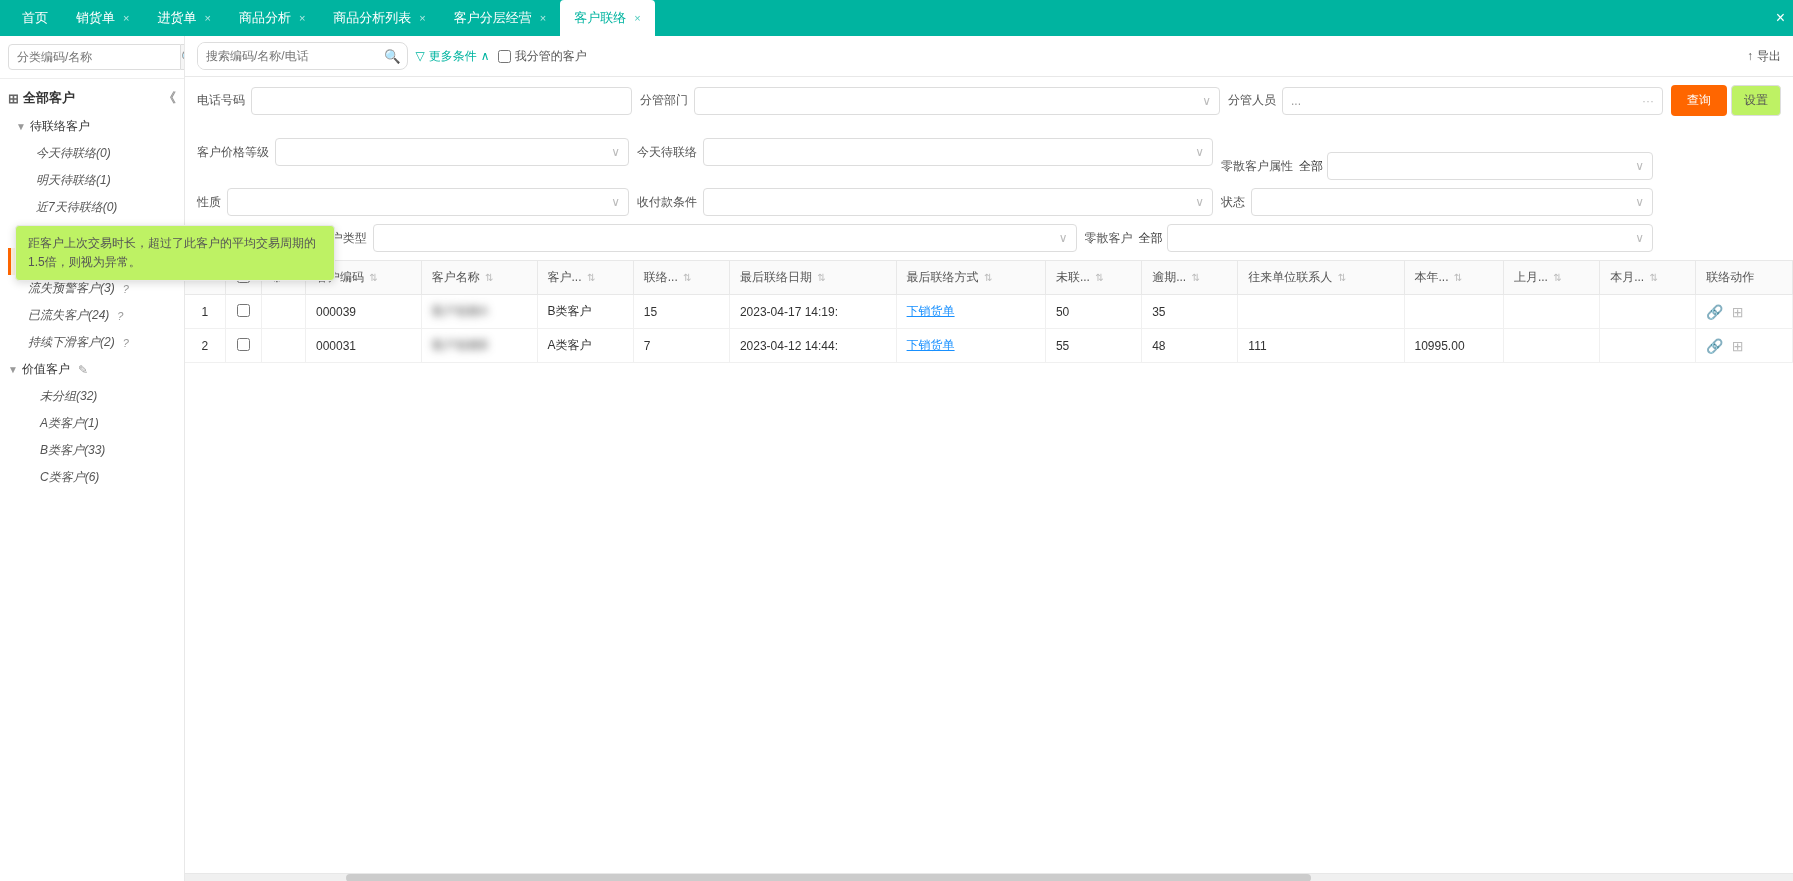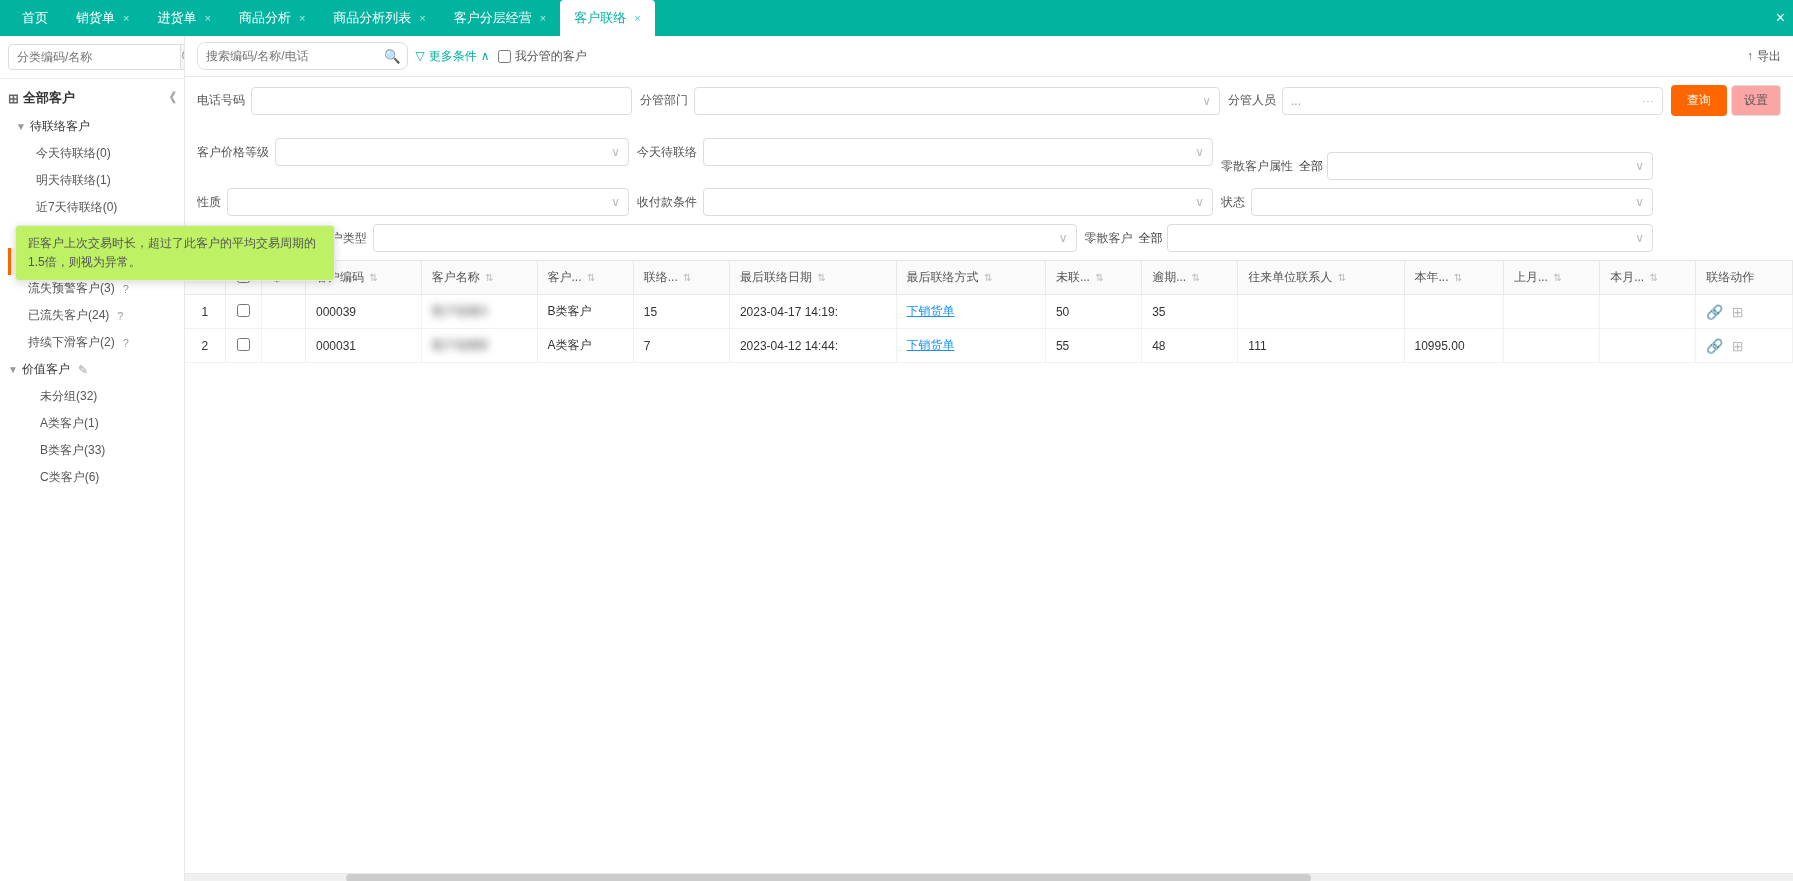"设置" .btn-settings { background: #fca5a5 -> #bef264 }
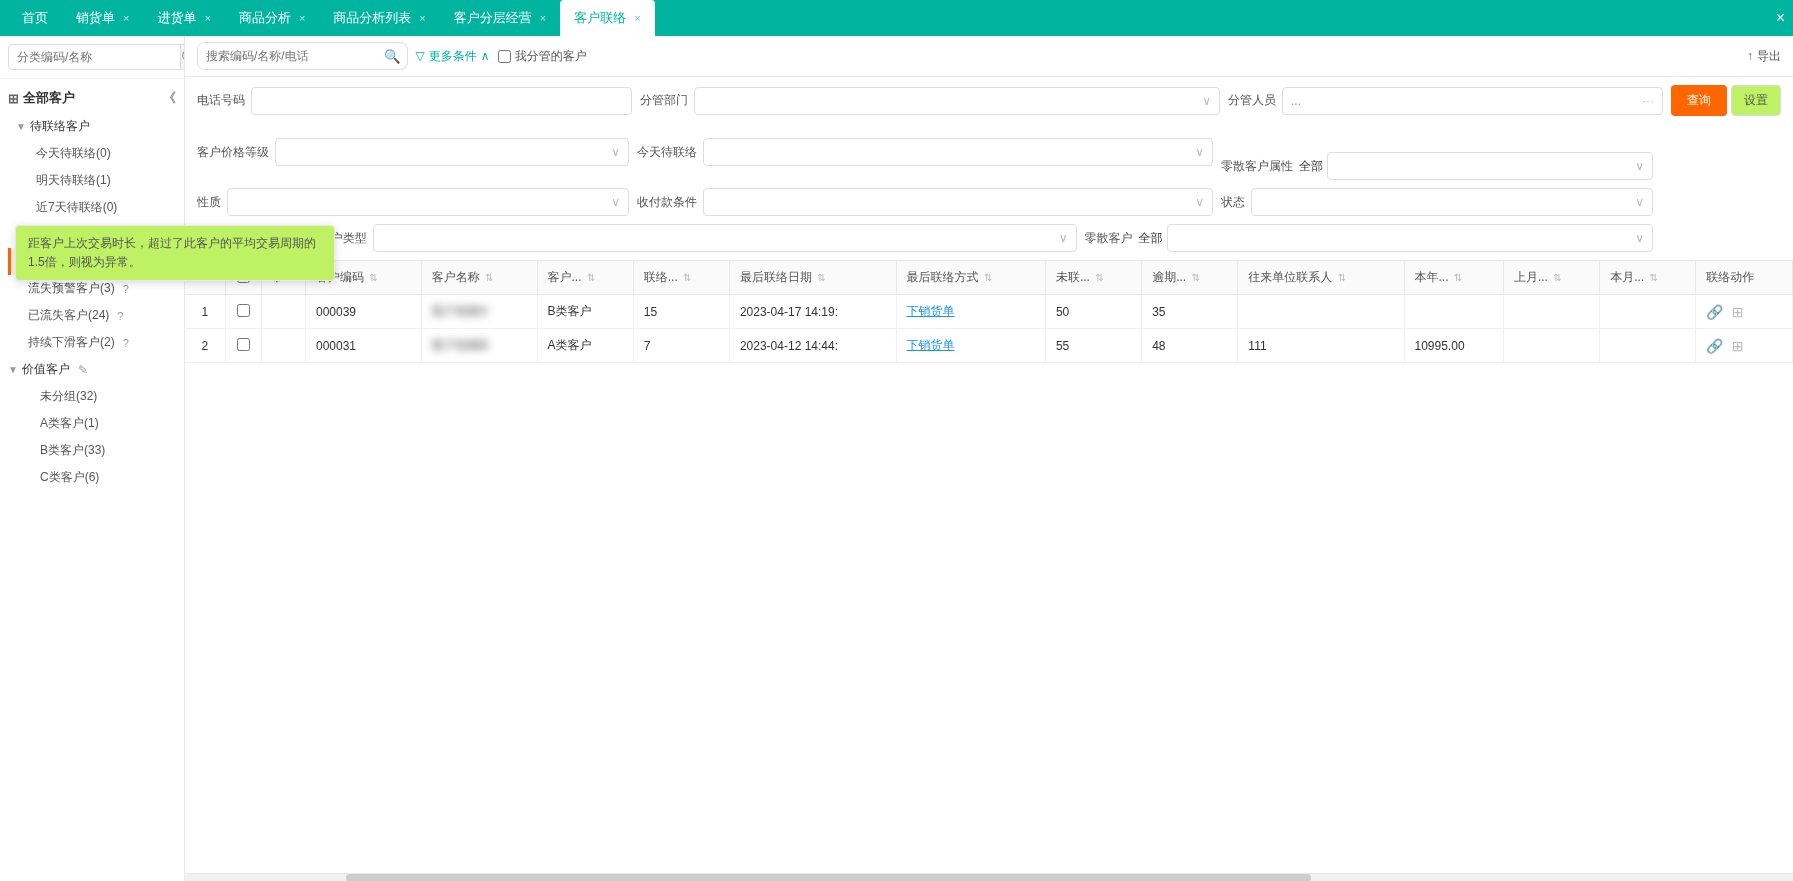"今天待联络(0)" .sidebar-item { font-style: none -> italic }
